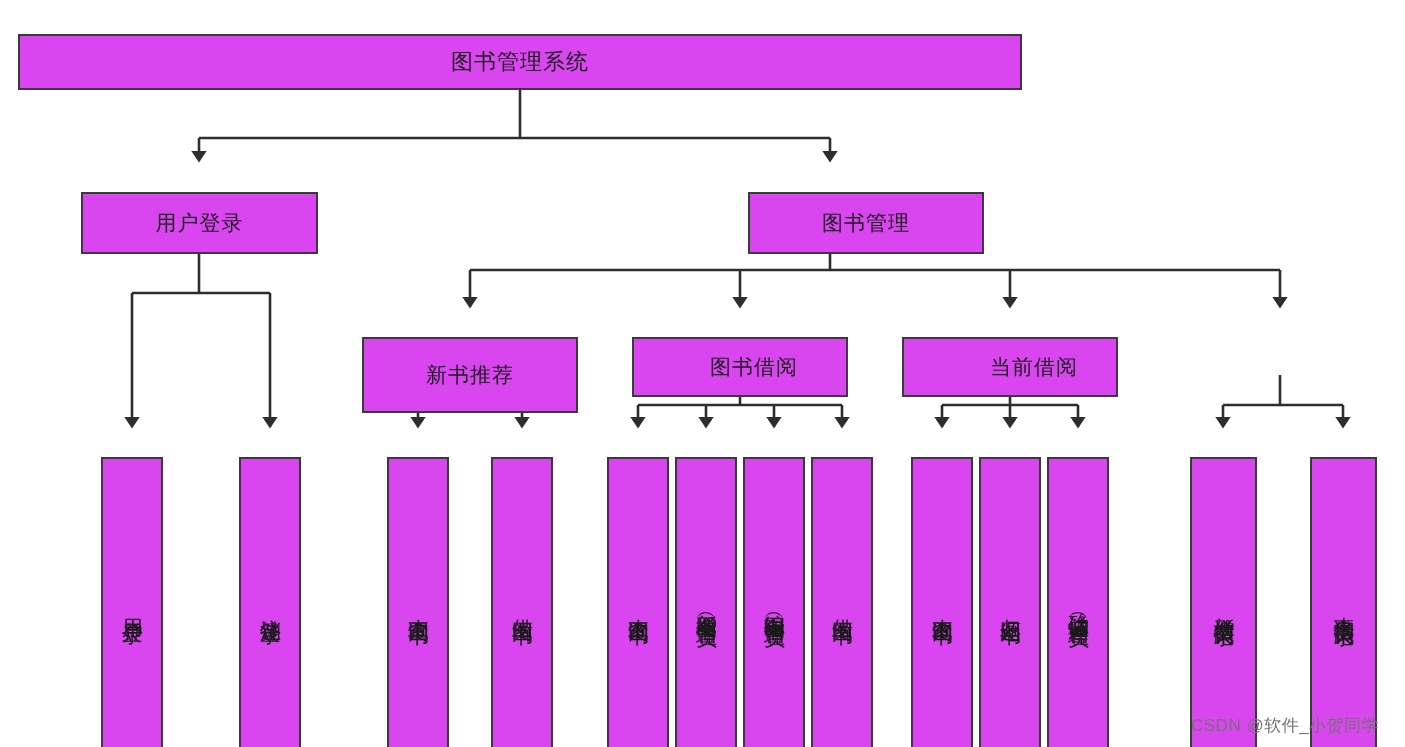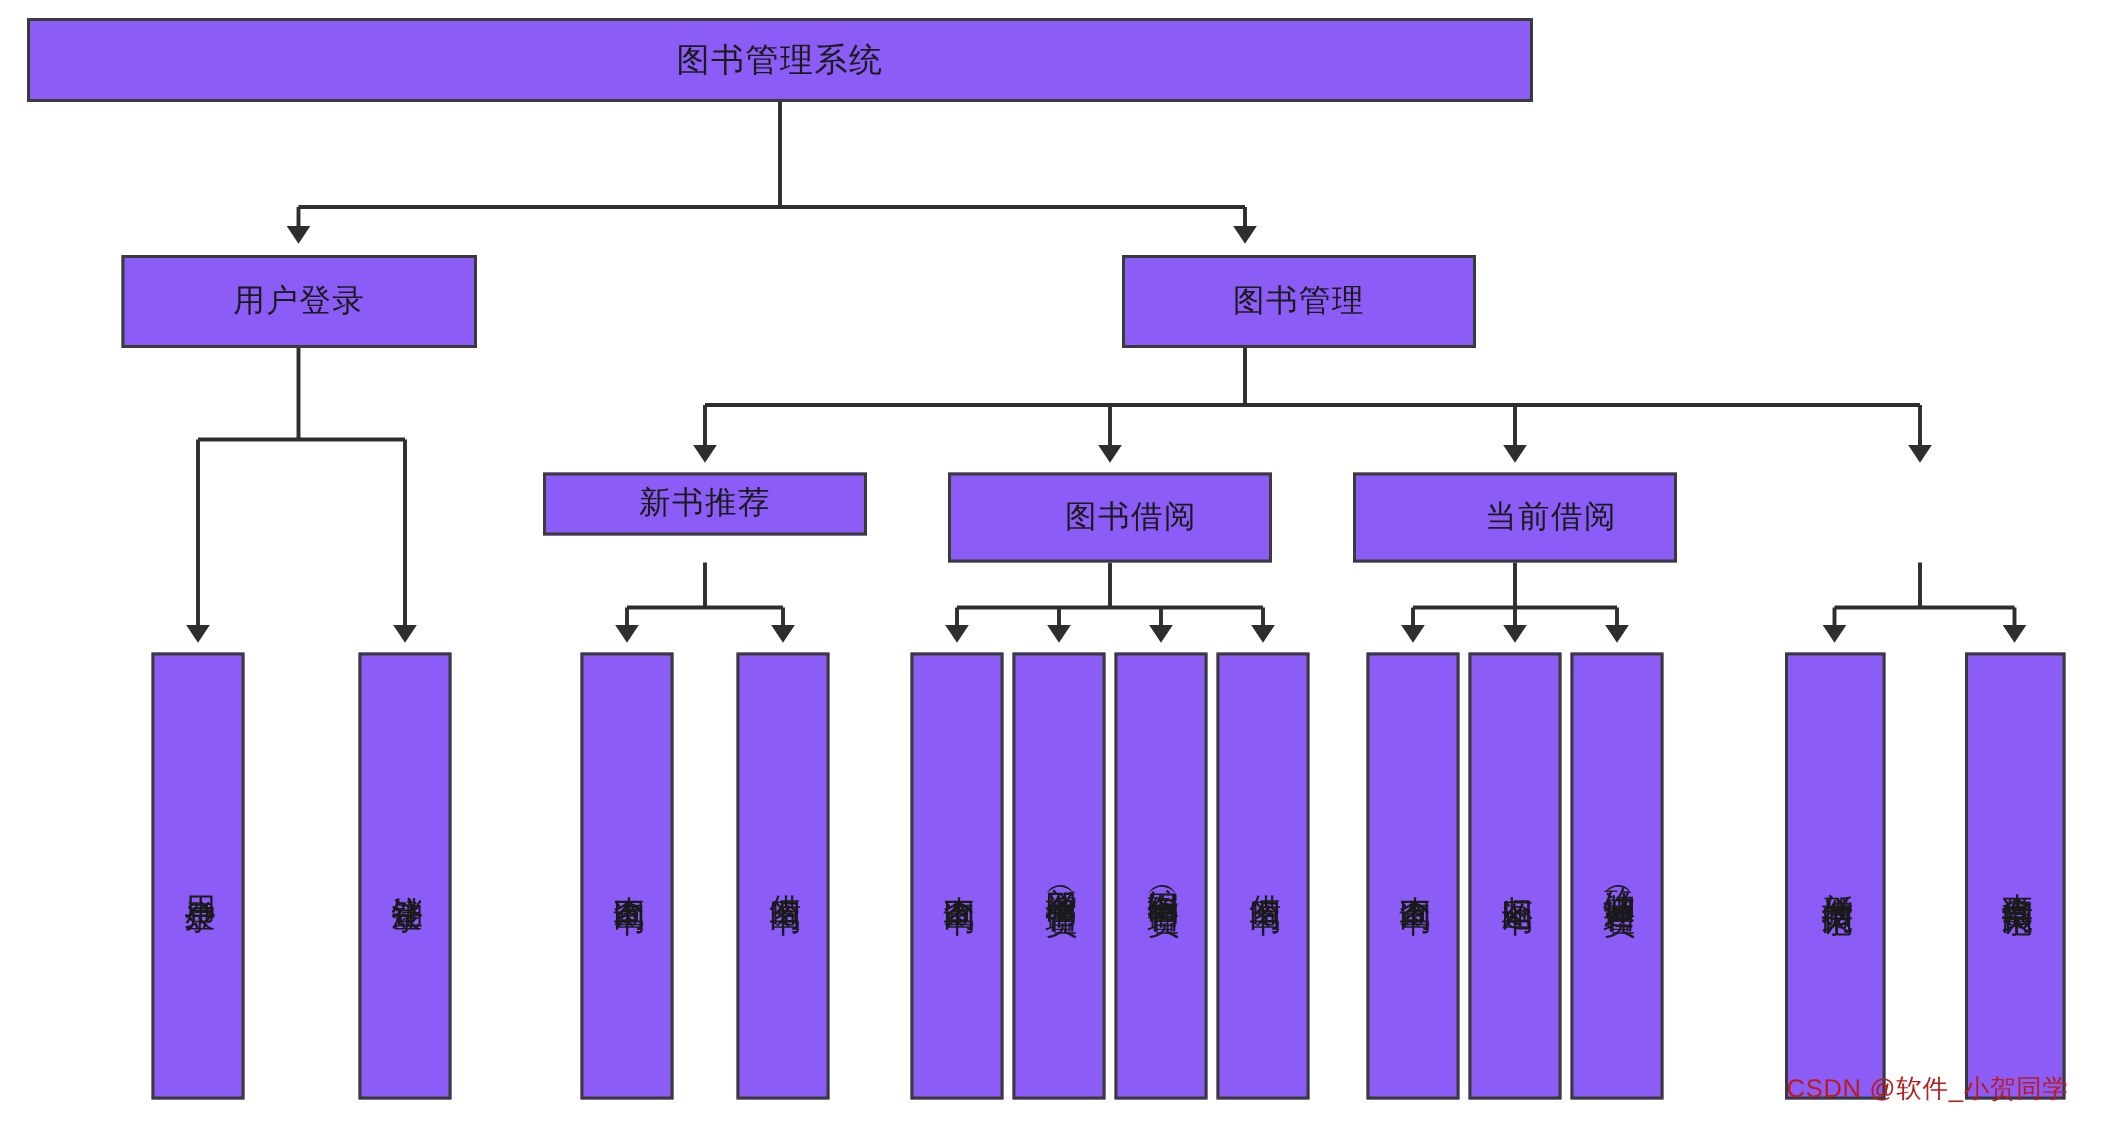"图书管理系统" .node { background: #8b5cf6 -> #d946ef; margin-top: none -> 22px }
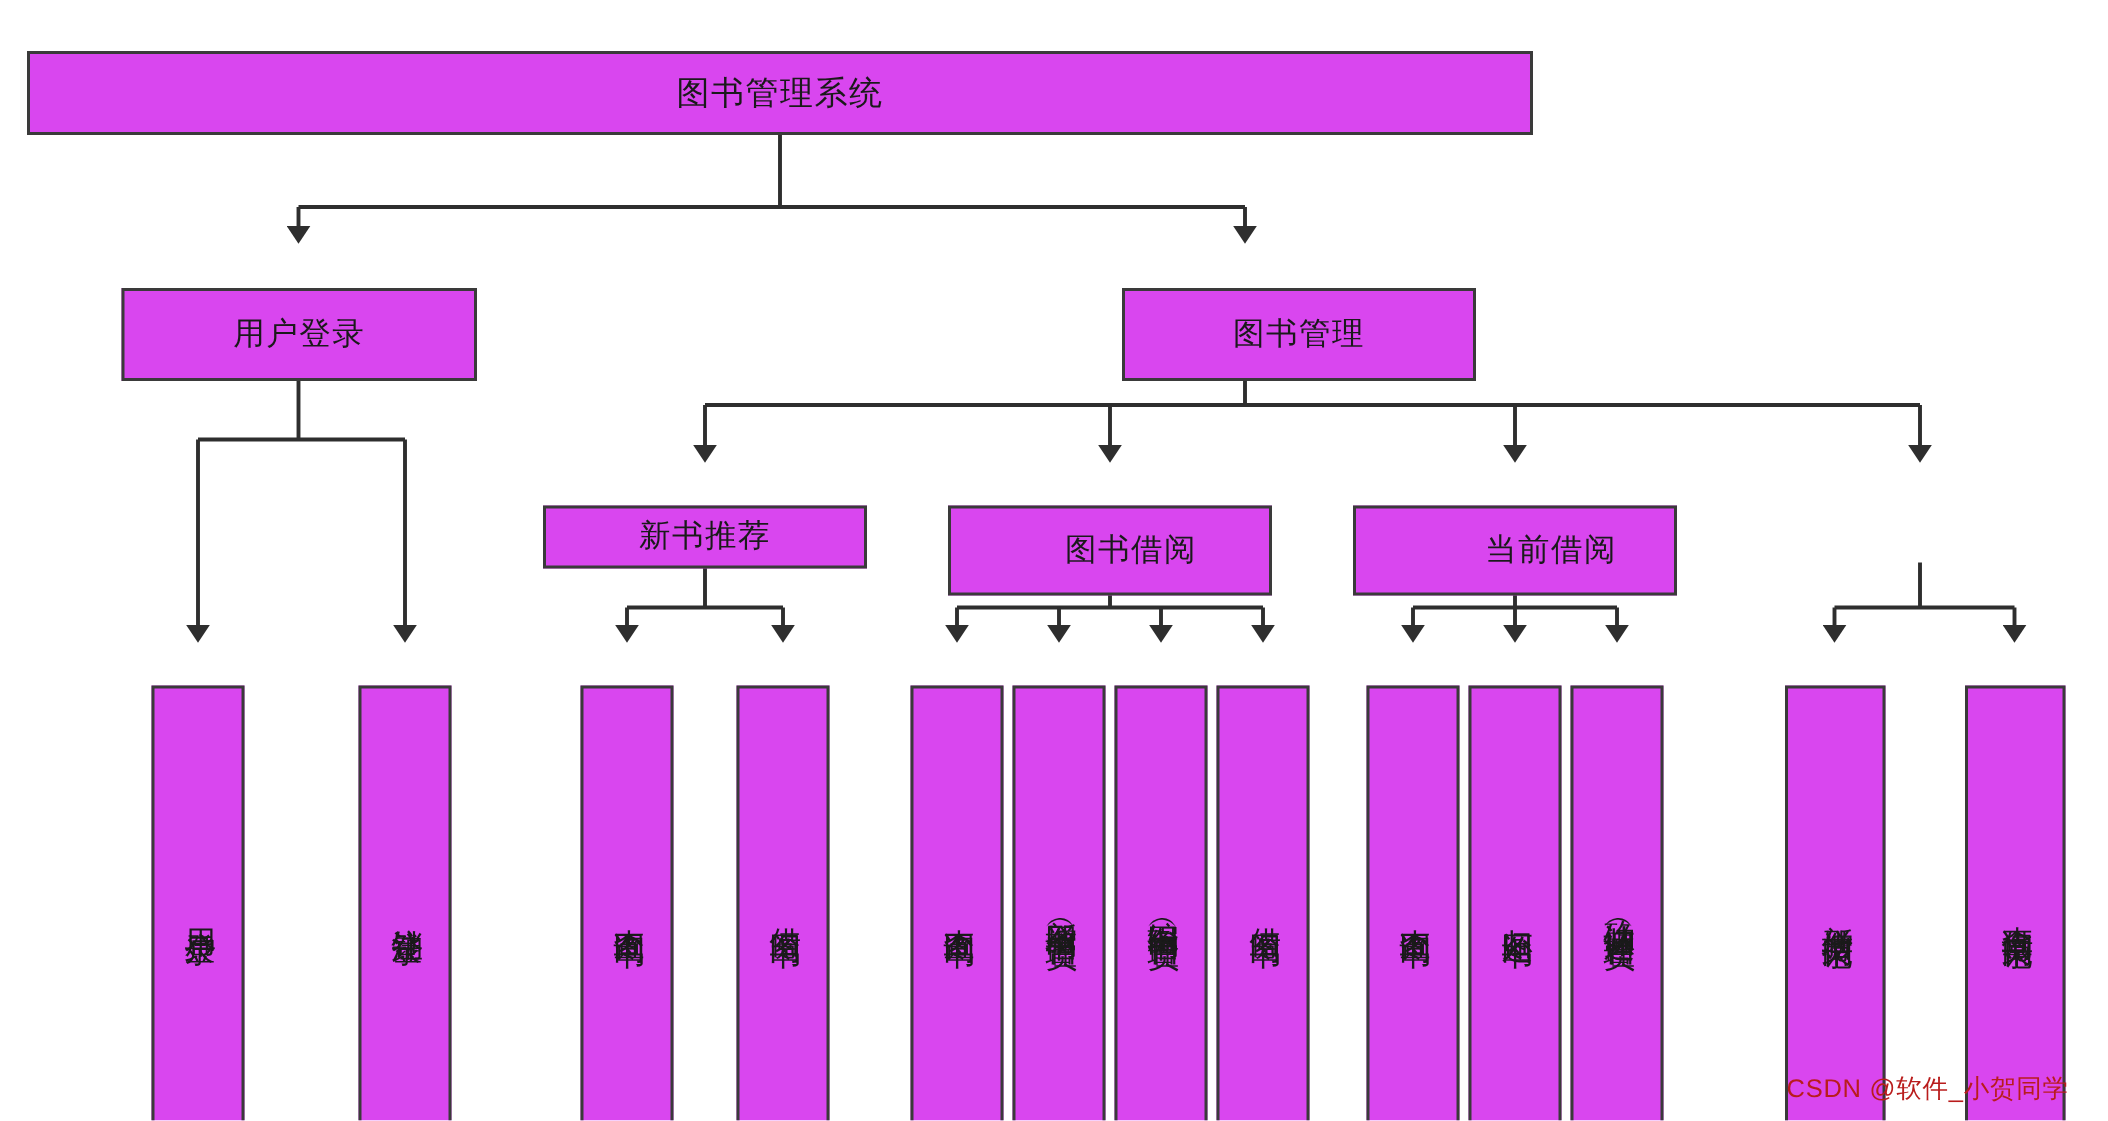"新书推荐" div.node { height: 42px -> 76px }
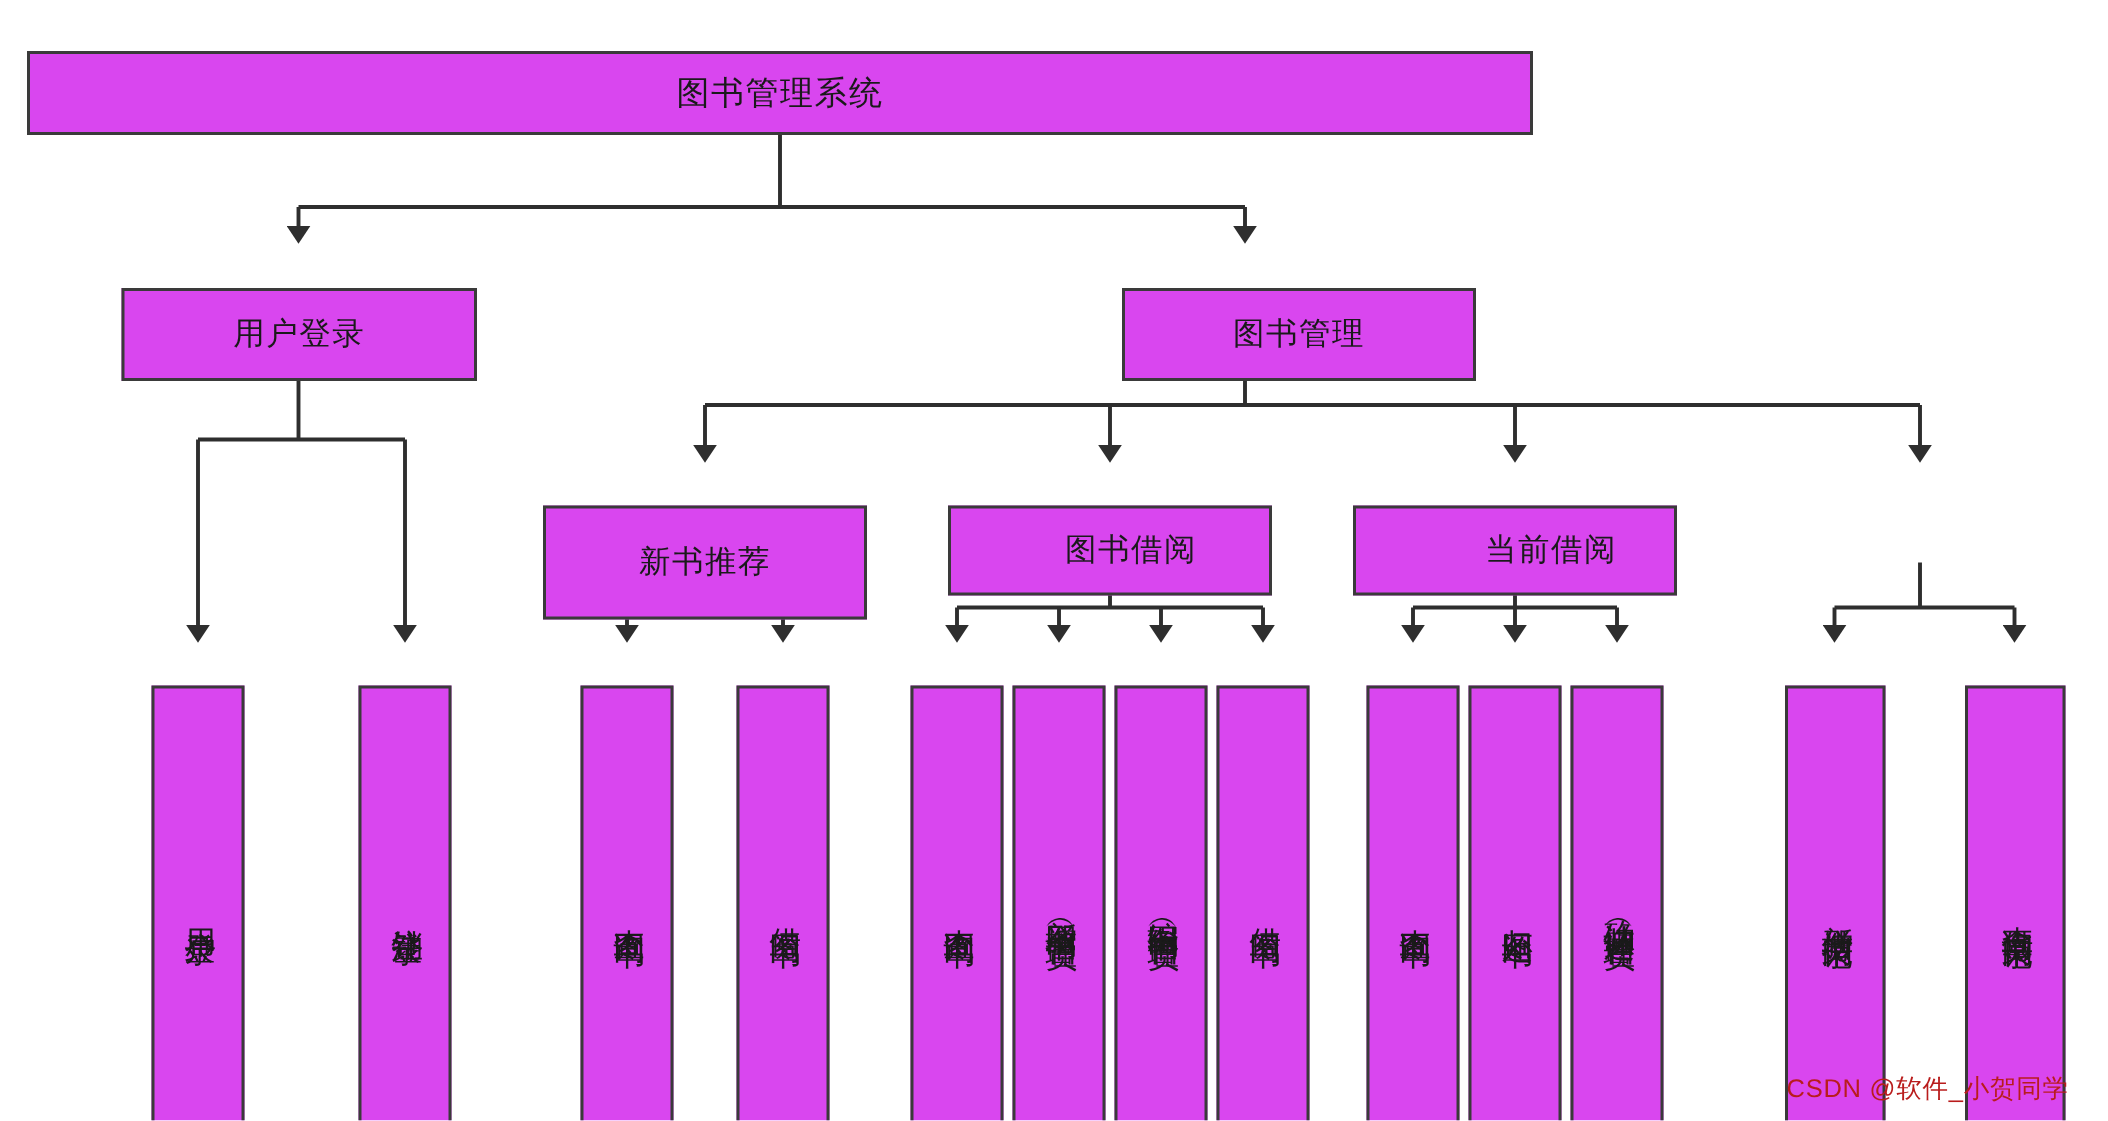"CSDN @软件_小贺同学" .watermark { color: #b91c1c -> #737373 }
